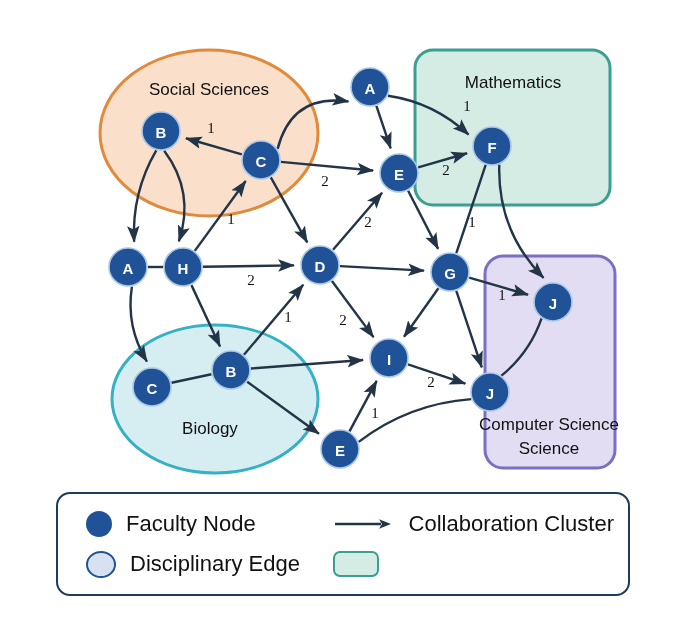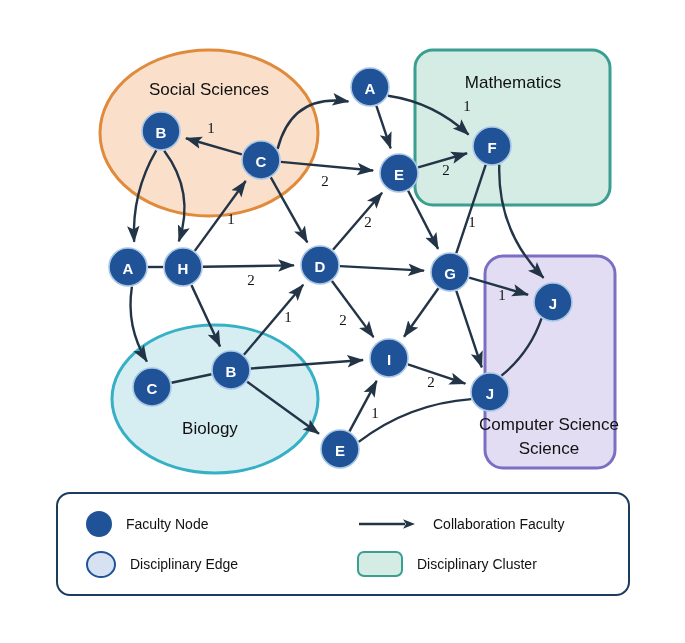"Faculty Node" .legend-text { font-size: 14px -> 22px }
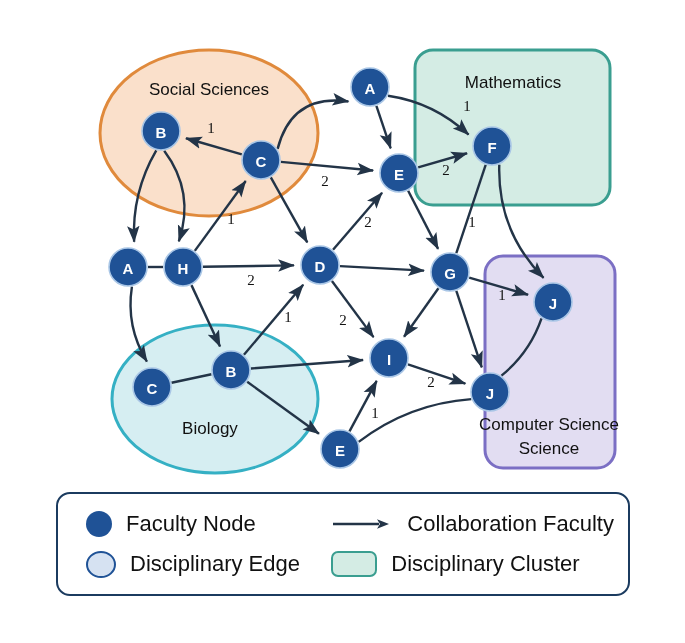"Collaboration Faculty" span.legend-text { text: Faculty -> Cluster }
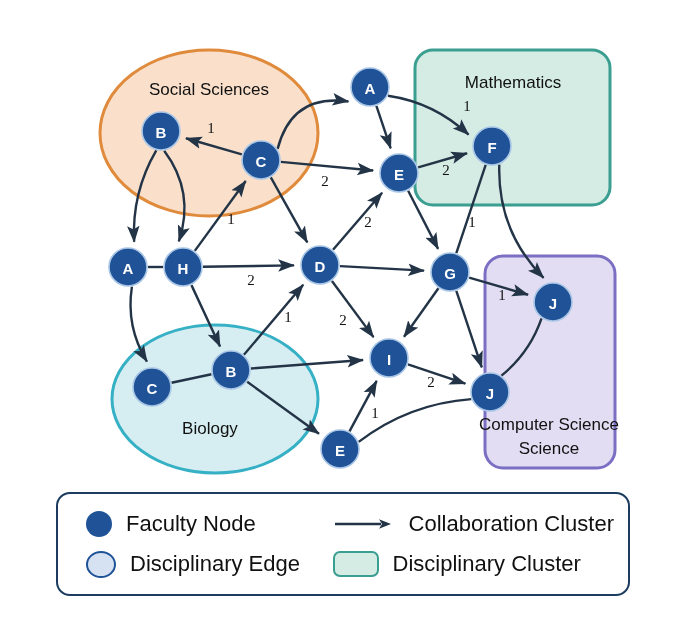"Disciplinary Cluster" span.legend-text { html: <span>Disciplinary Cluster</span> -> none }
